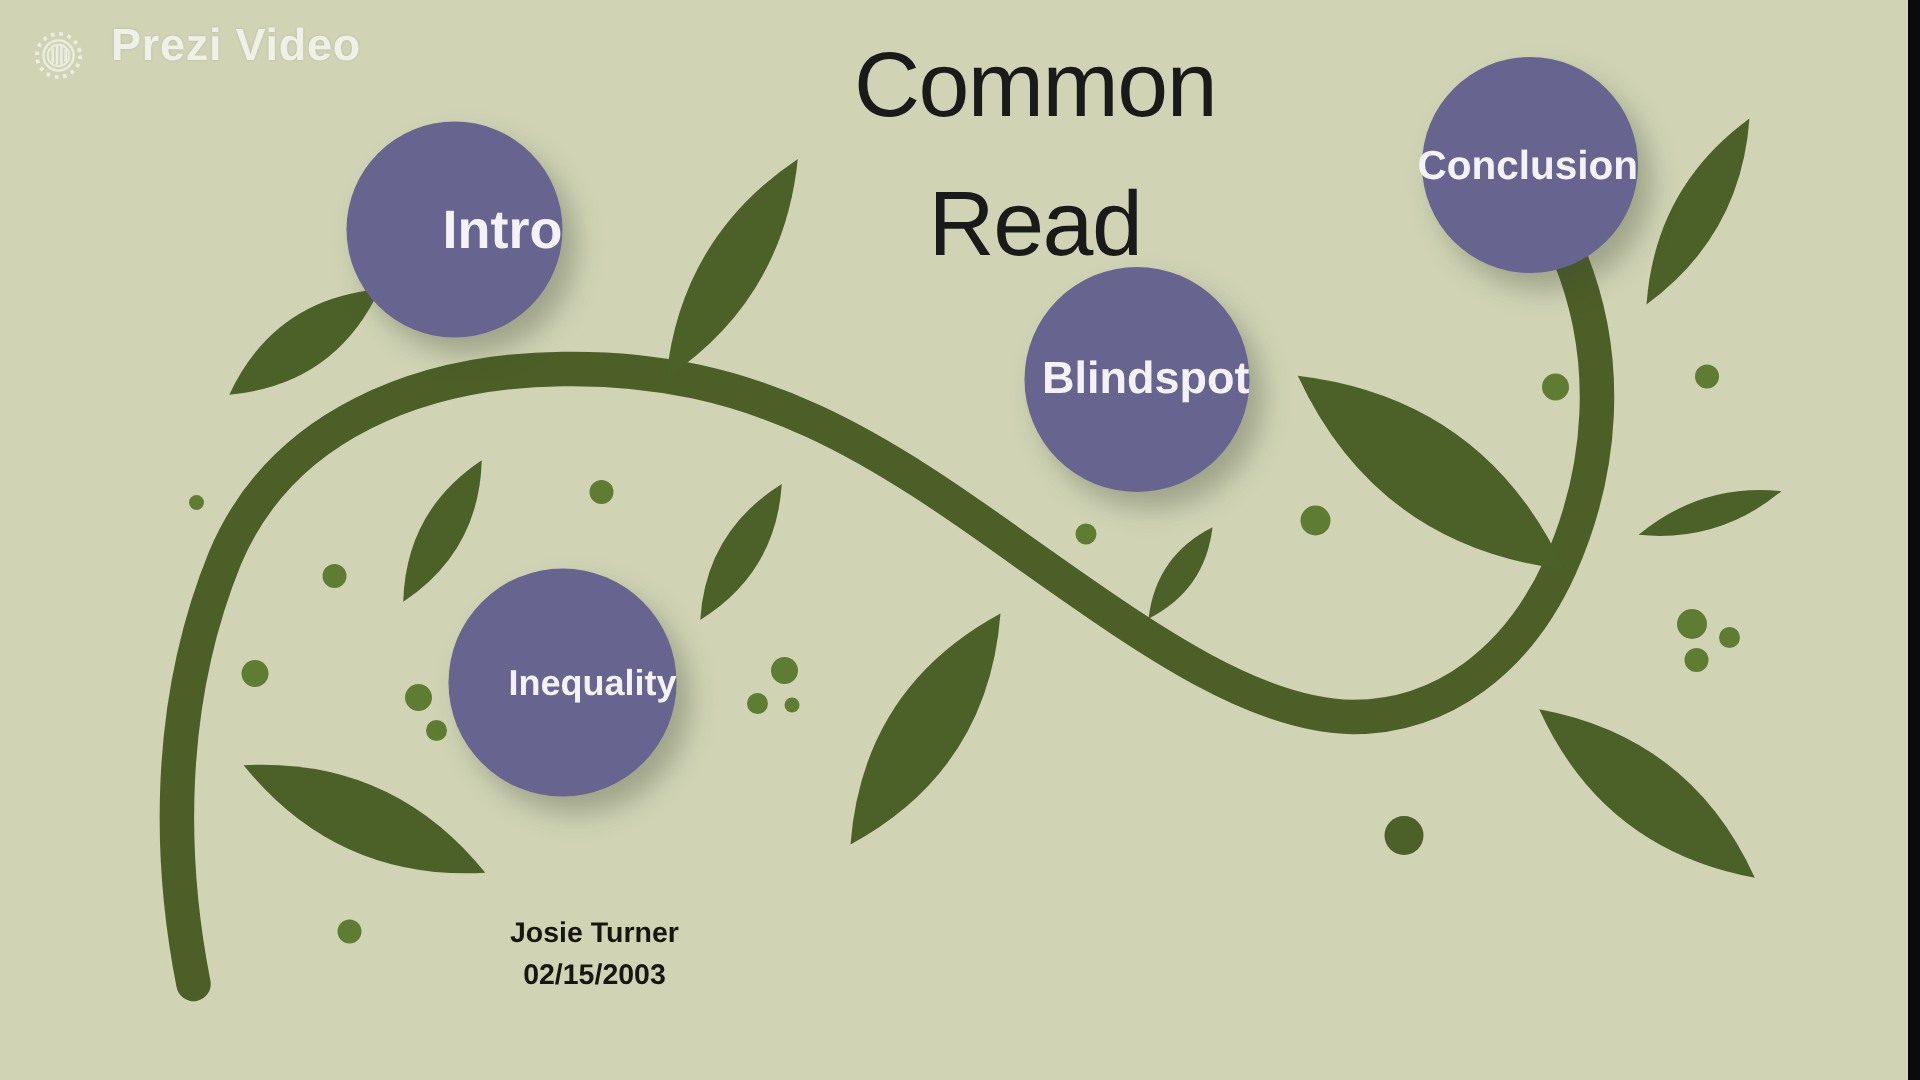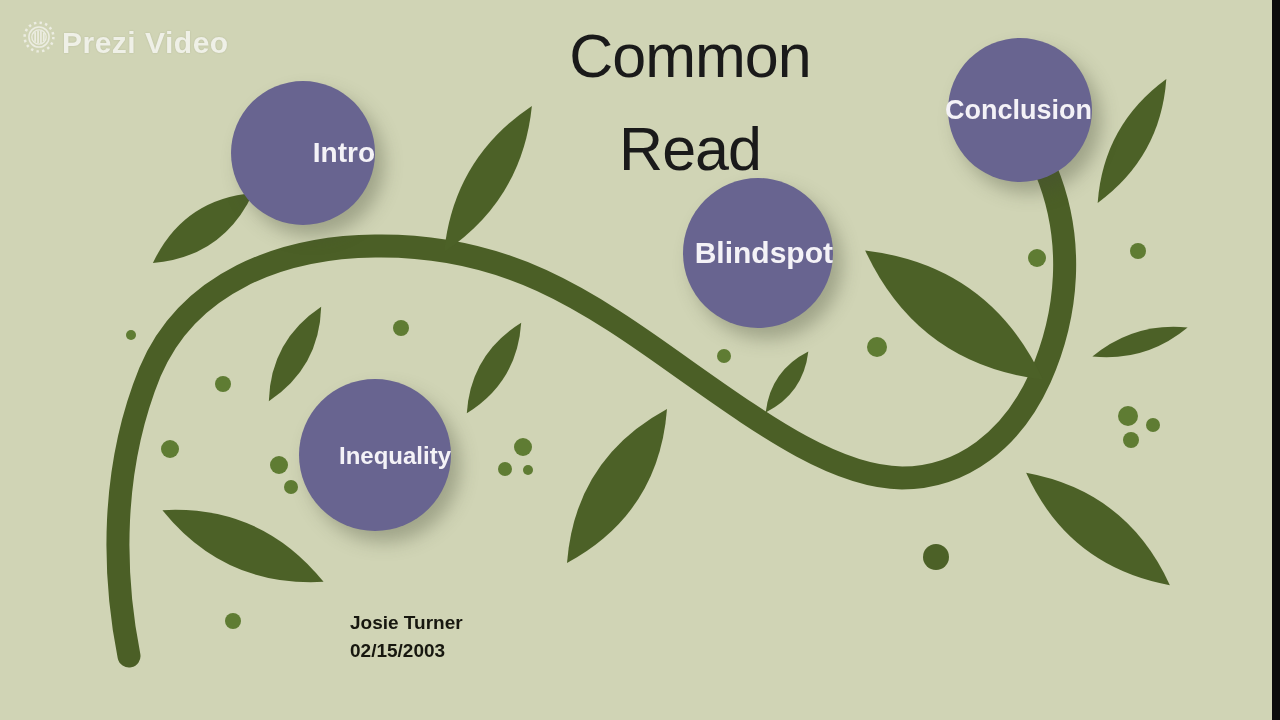"Prezi Video" .watermark { align-items: flex-end -> flex-start; gap: 0 -> 12px }
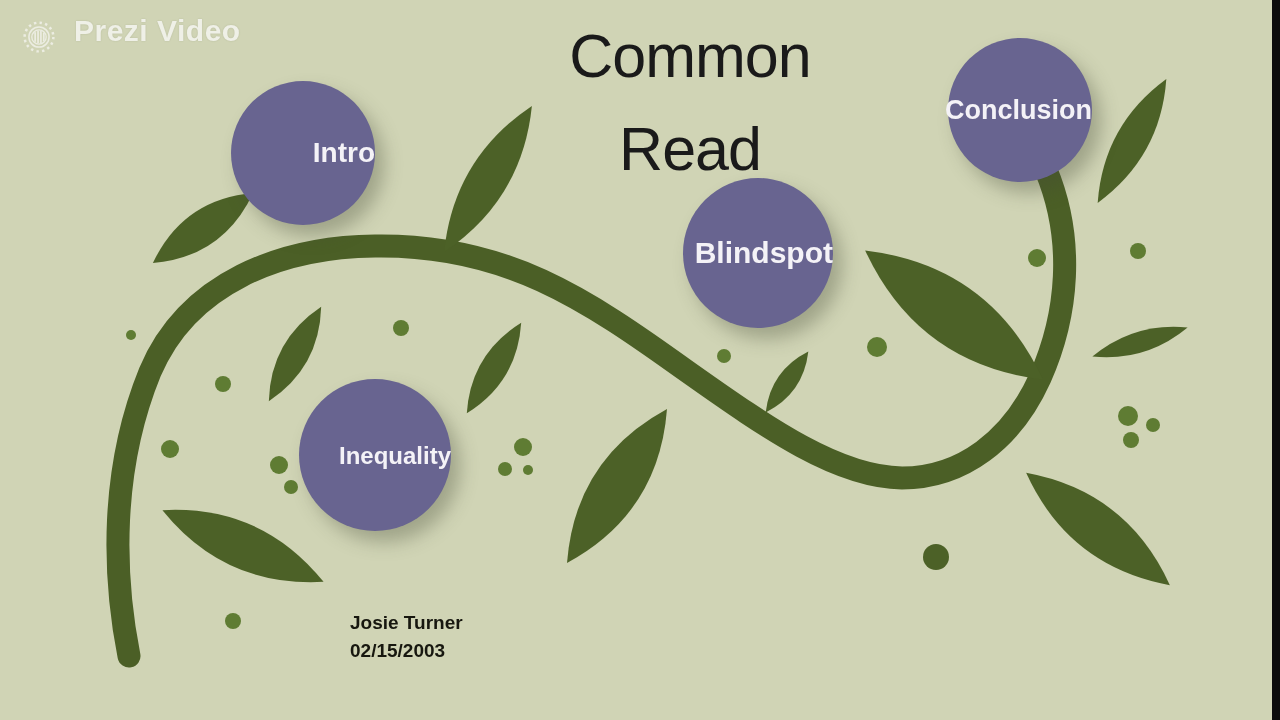"Intro" .topic-intro { font-size: 28px -> 36px }
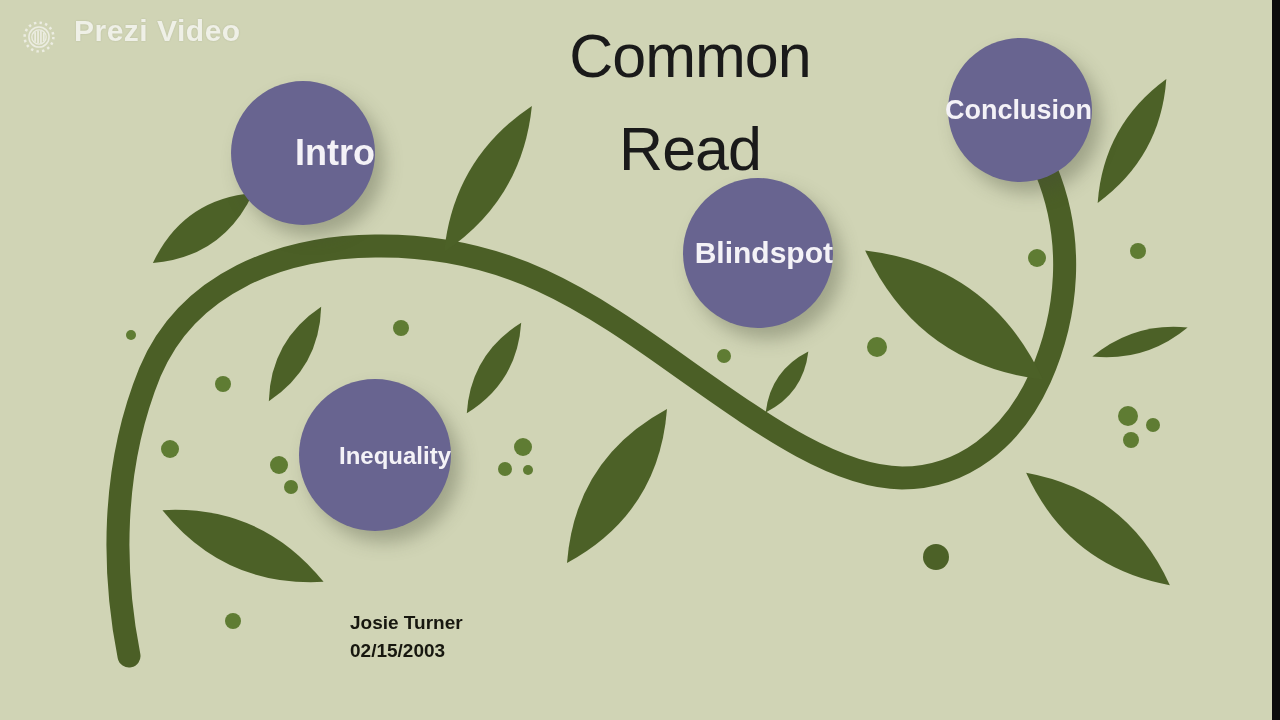"Josie Turner" .author { left: 350px -> 340px; text-align: none -> center }
